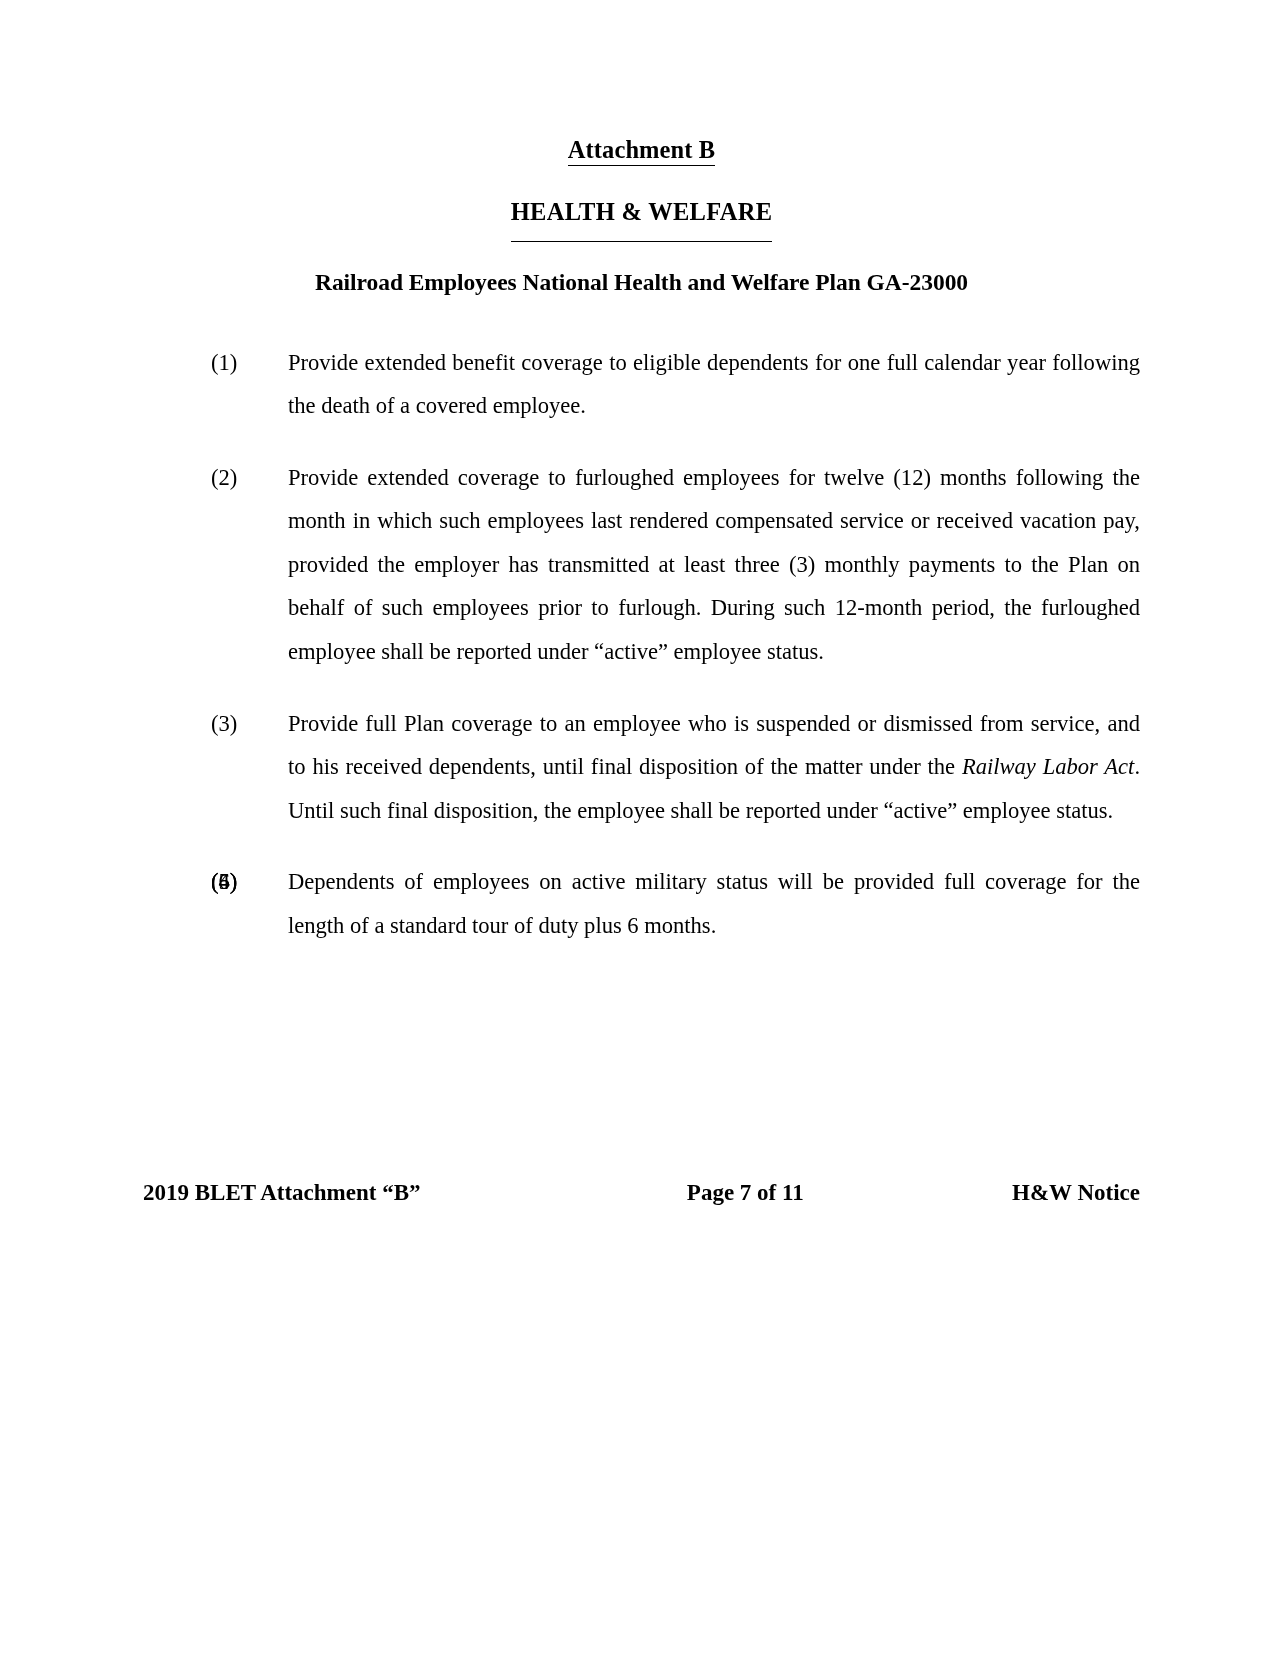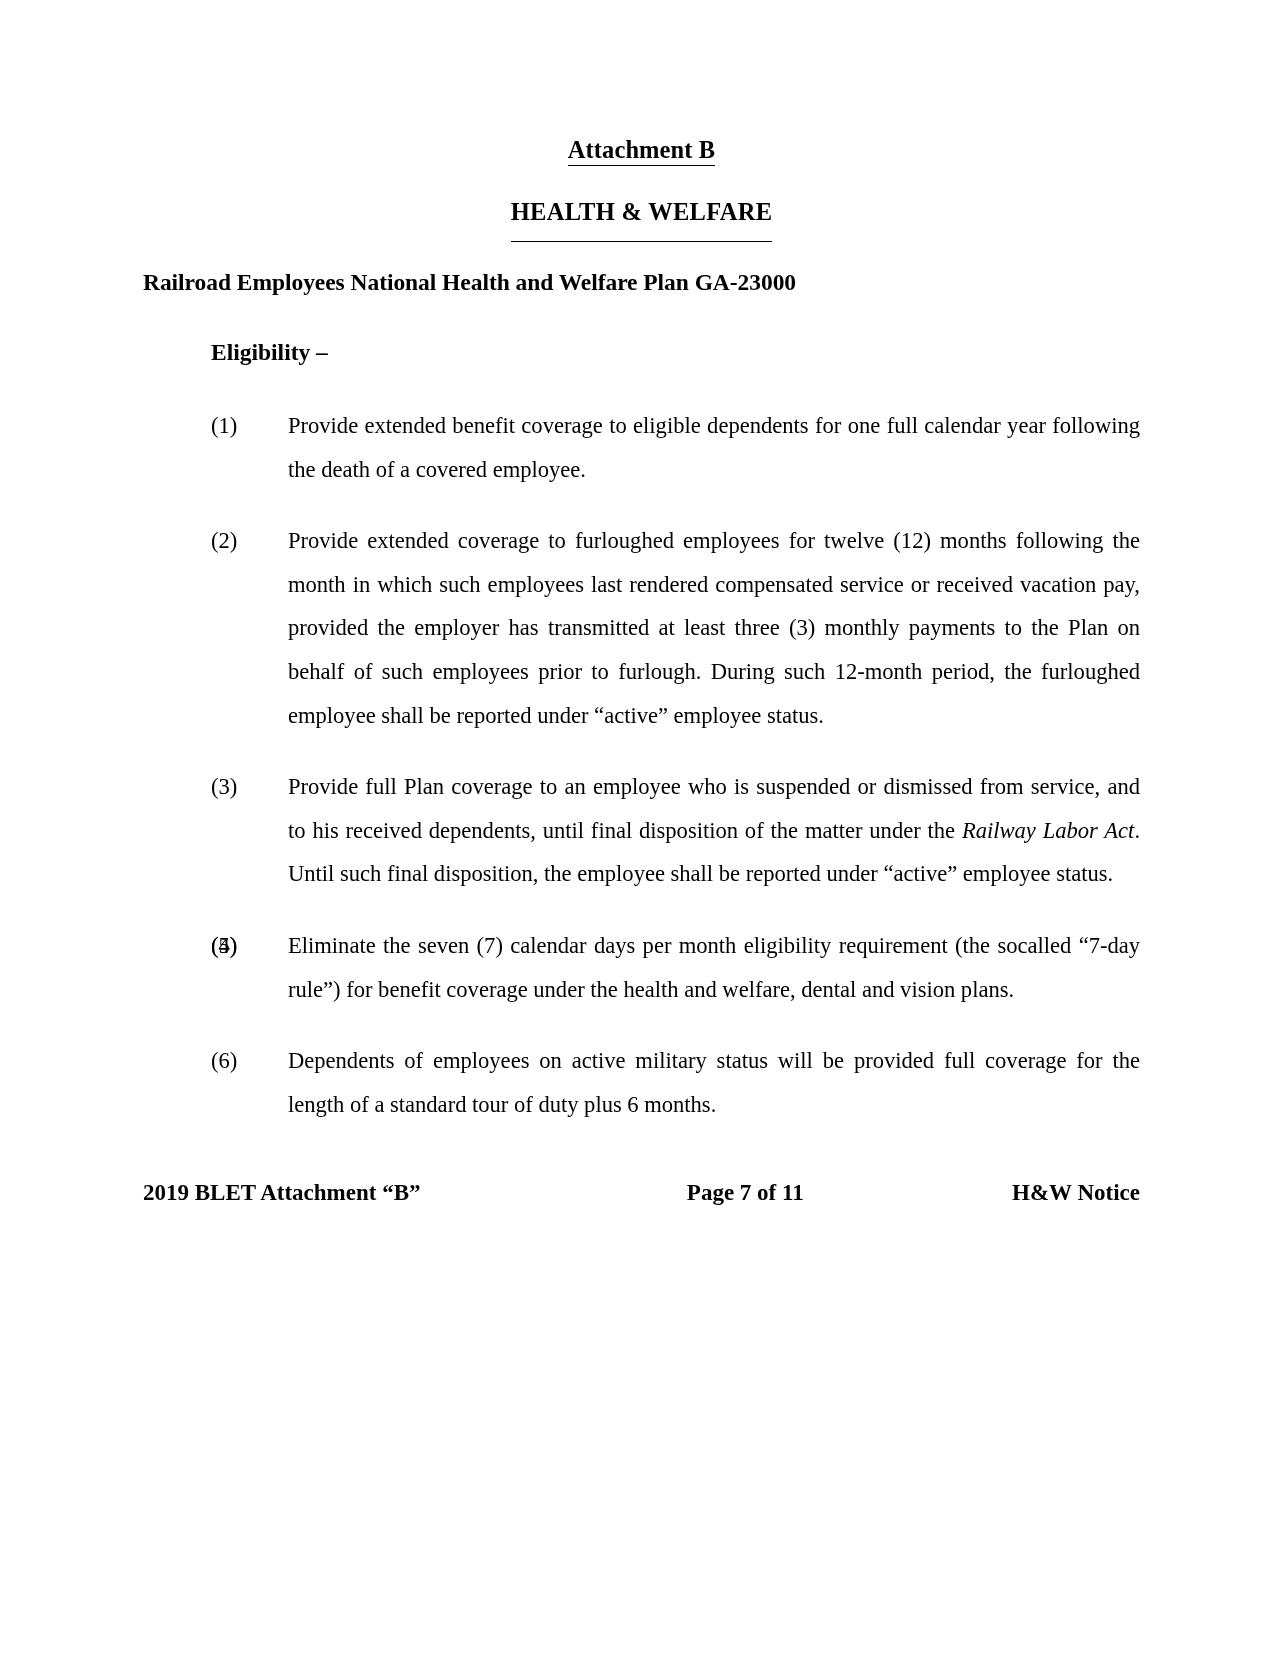"Railroad Employees National Health and" .plan-heading { text-align: none -> center }
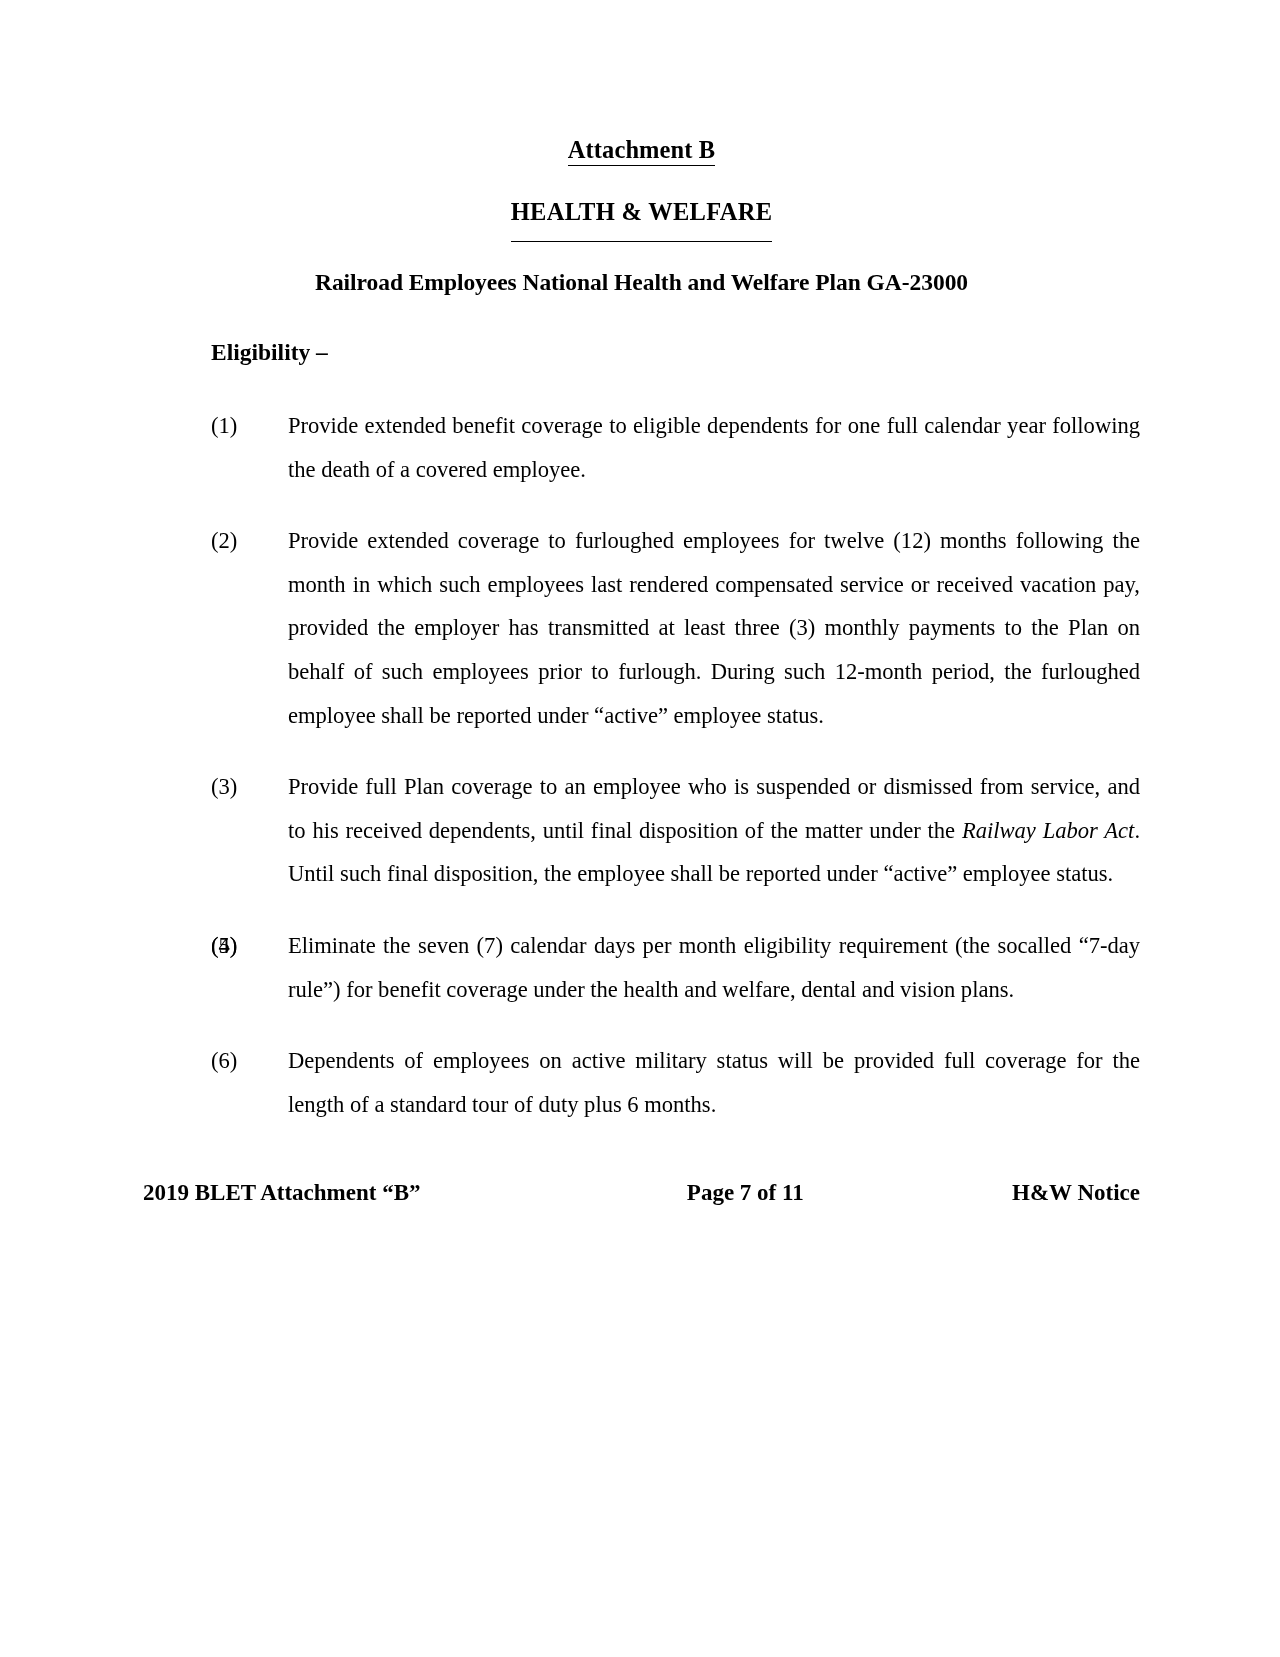"Eligibility –" h4.section-heading { html: <h4>Eligibility –</h4> -> none }
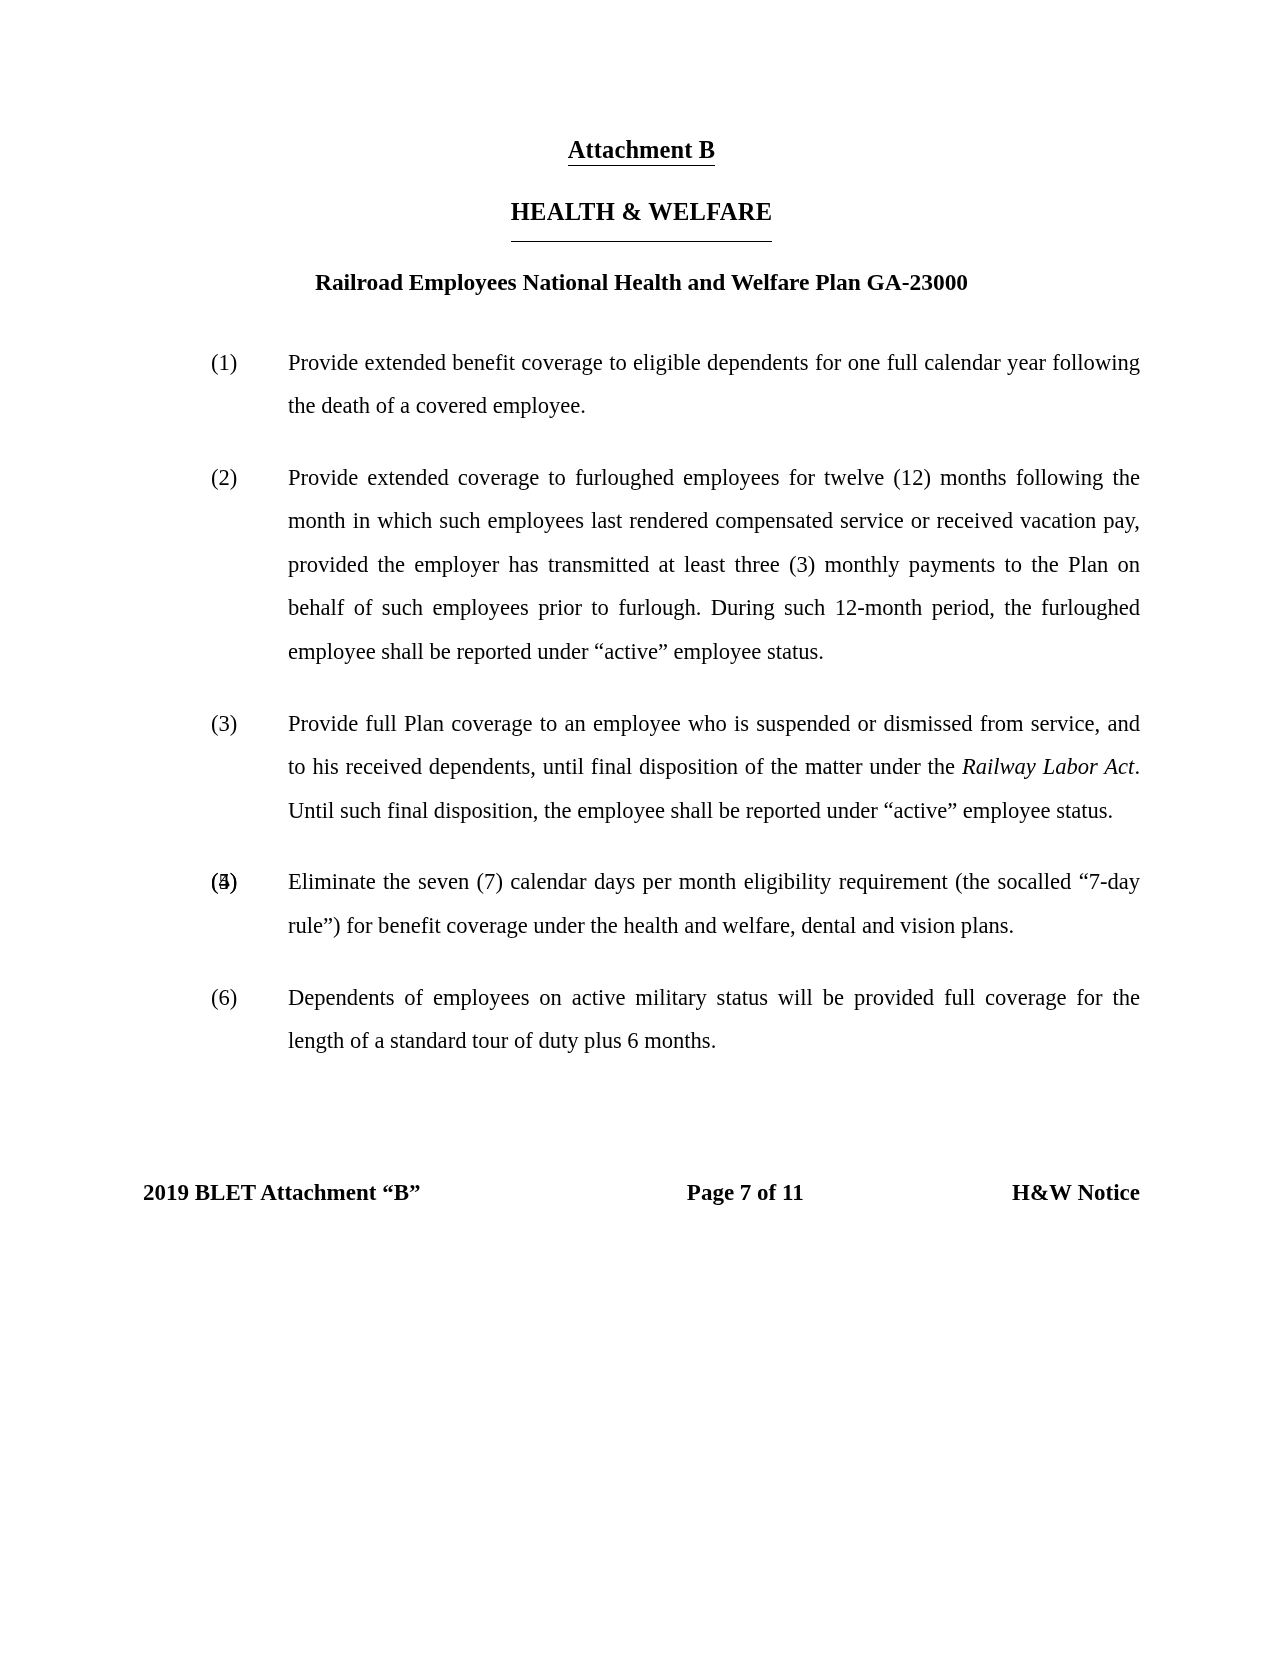"Eliminate the seven (7) calendar" span.item-text { html: <span>Eliminate the seven (7) calendar days per month eligibility requirement (the so­called “7-day rule”) for benefit coverage under the health and welfare, dental and vision plans.</span> -> none }
